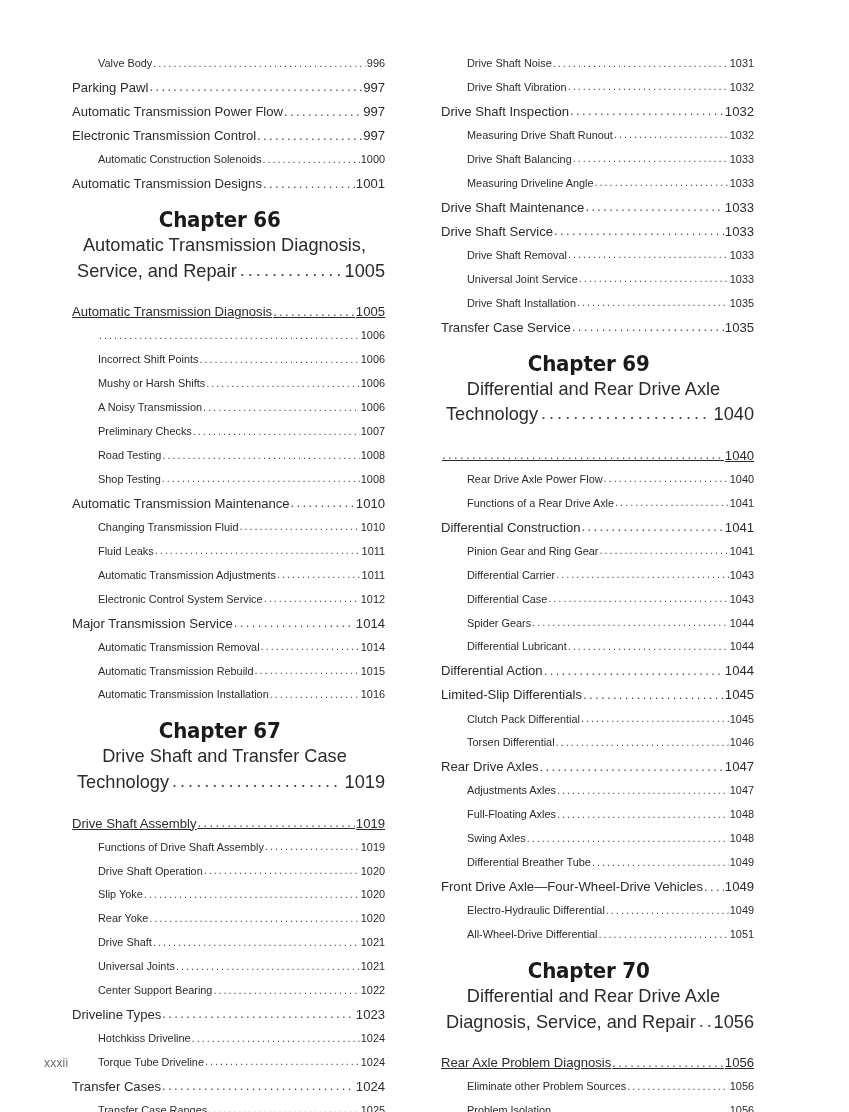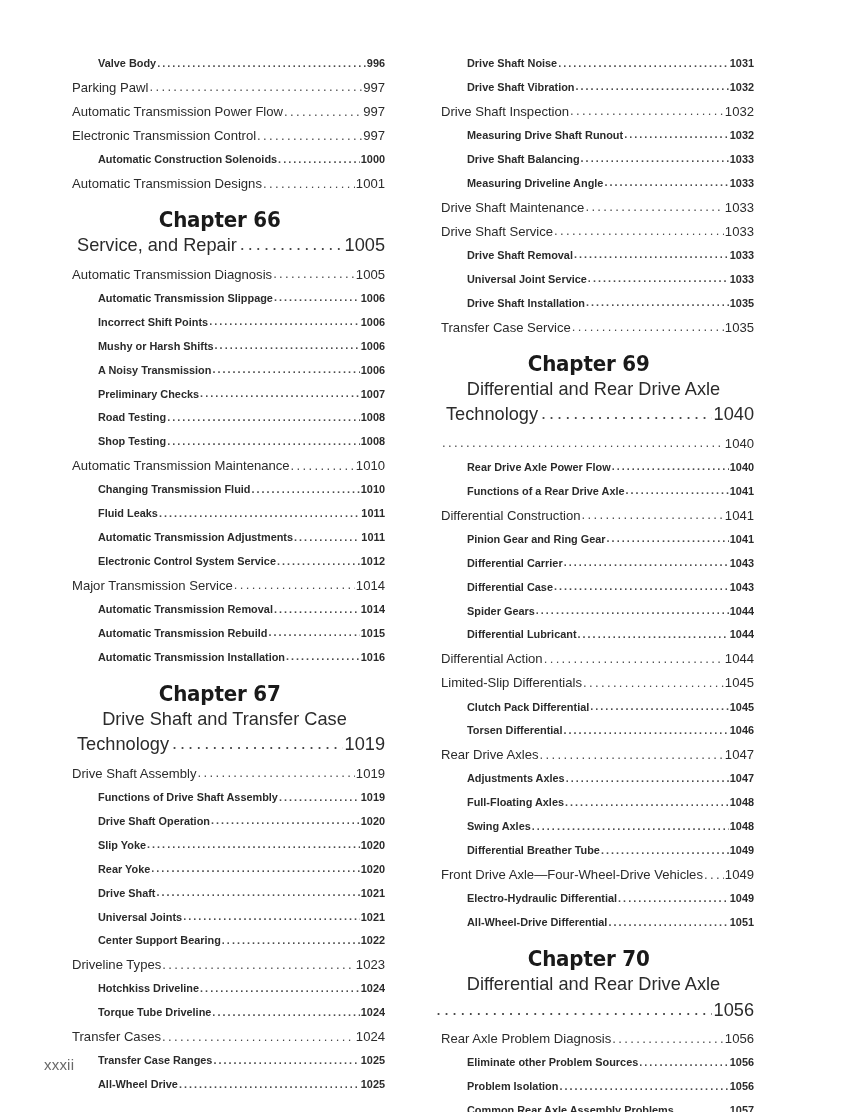"Valve Body" .lvl2 { font-weight: 700 -> 400 }
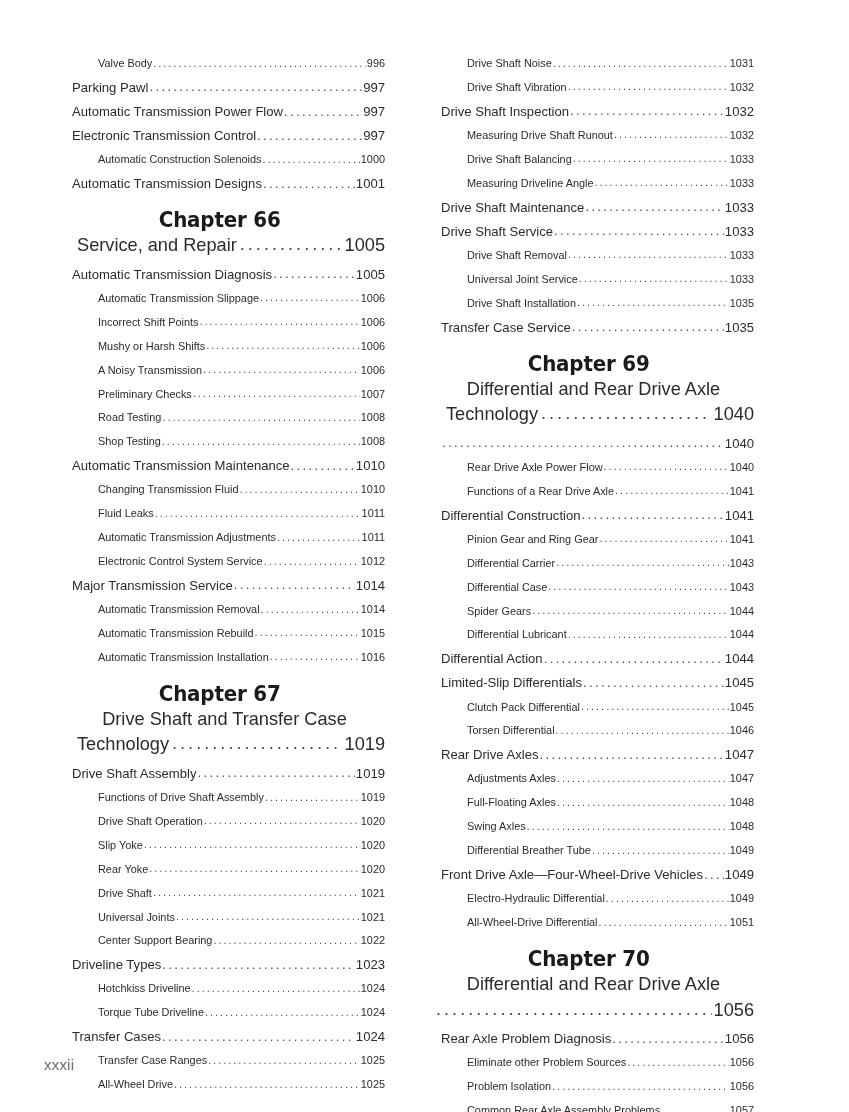"Automatic Transmission Diagnosis," div.chapter-title-line { html: none -> <div>Automatic Transmission Diagnosis,</div> }
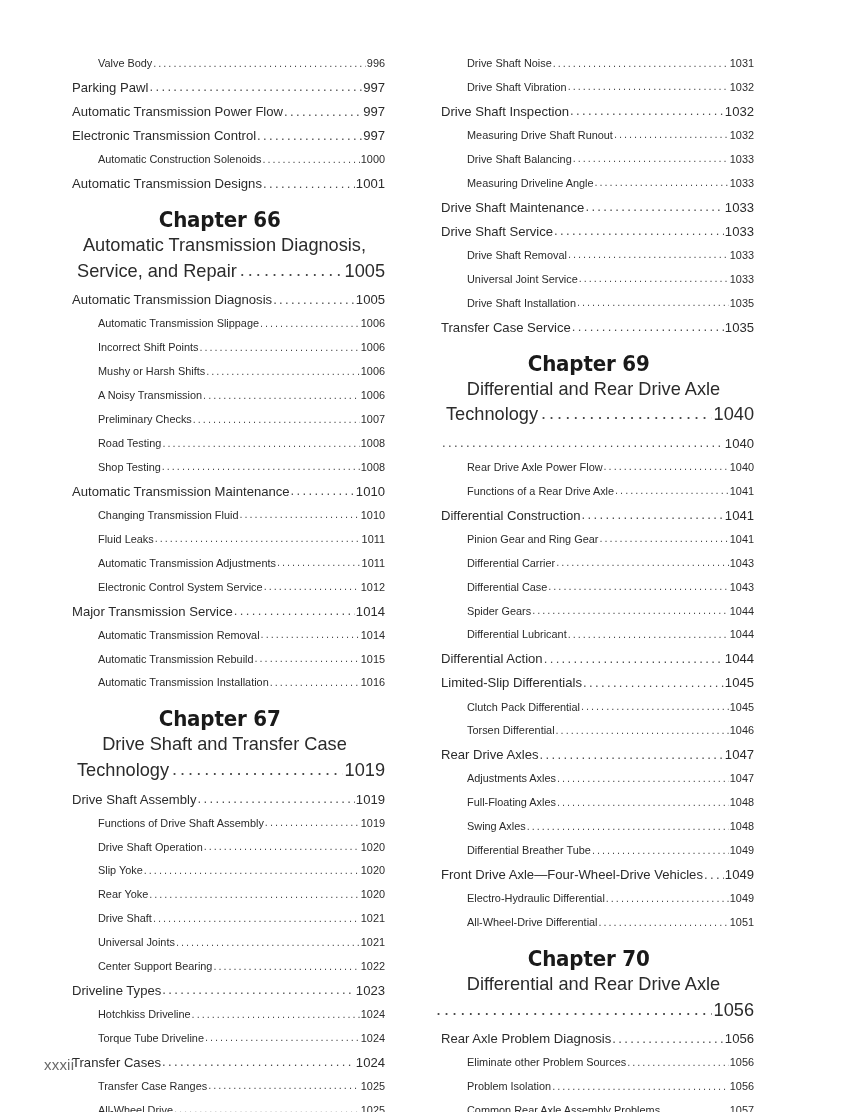"Automatic Transmission Diagnosis" .chapter + .entry { margin-top: 4px -> 16px; text-decoration: none -> underline }
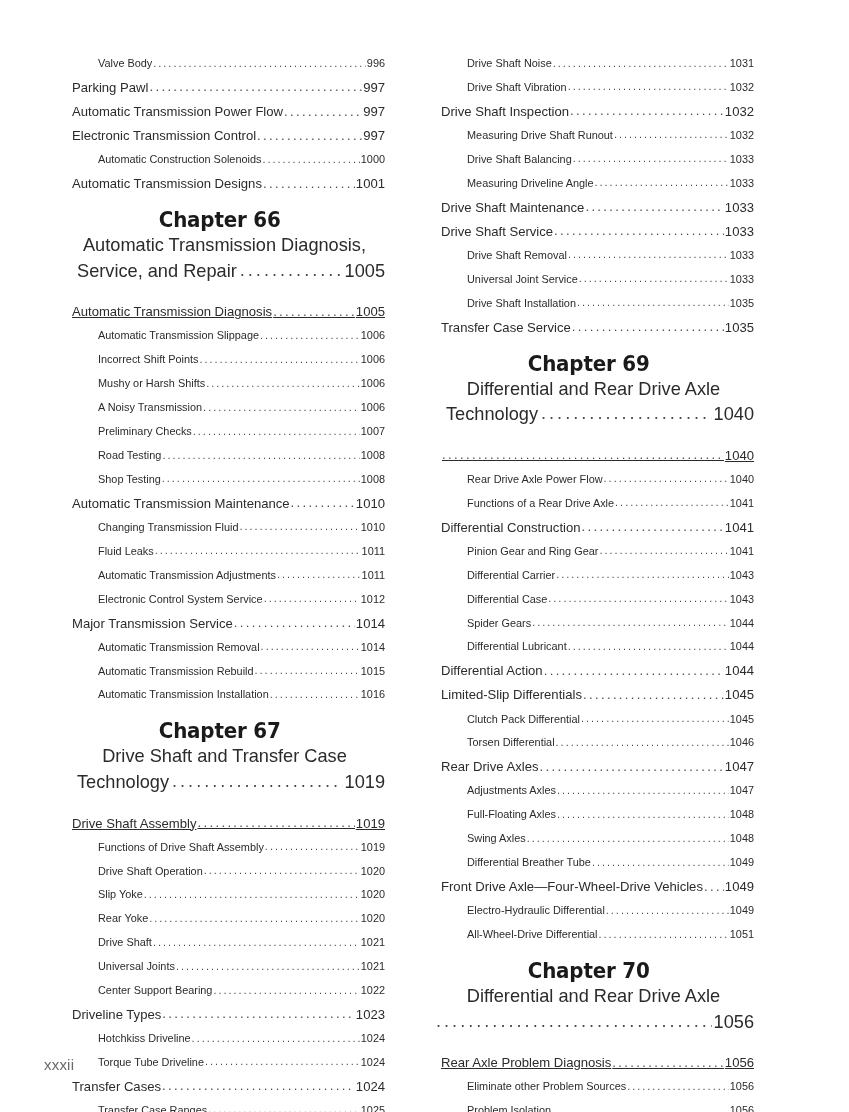"Automatic Transmission Slippage" span.etitle { html: <span>Automatic Transmission Slippage</span> -> none }
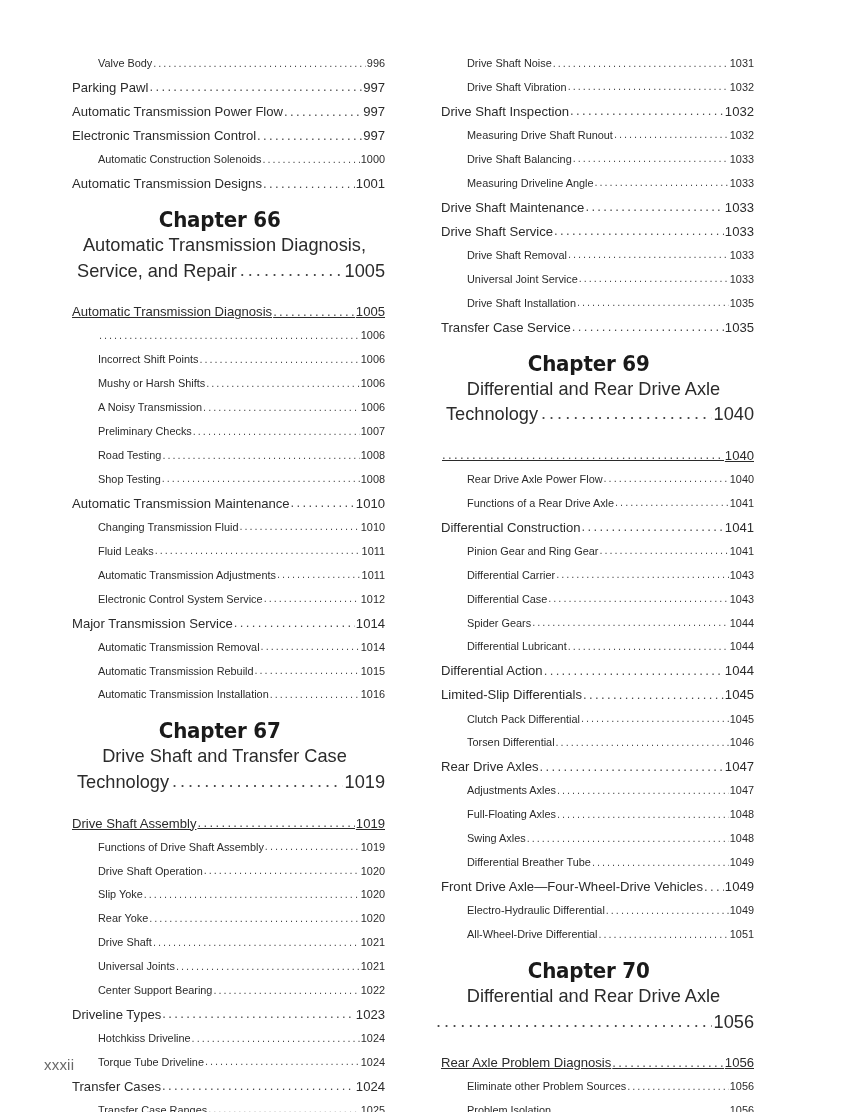"Diagnosis, Service, and Repair" span.etitle { html: none -> <span>Diagnosis, Service, and Repair</span> }
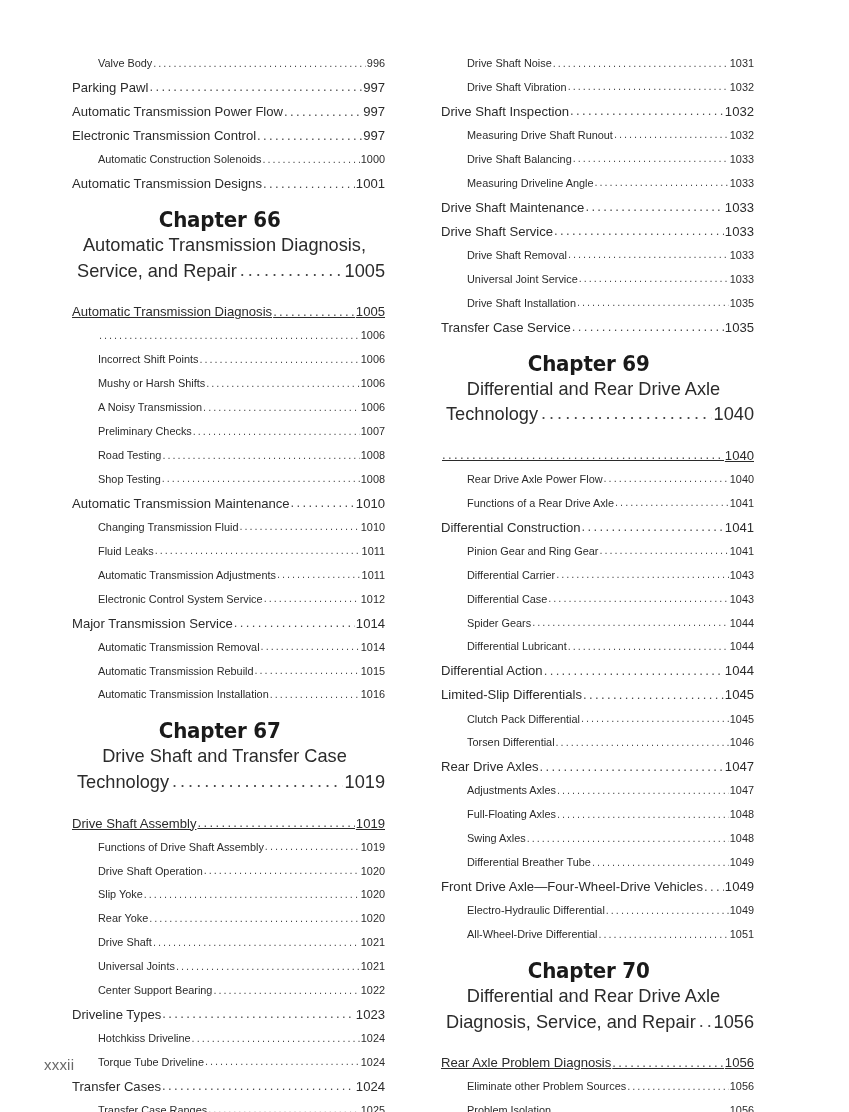"xxxii" .folio { font-size: 15px -> 12px }
